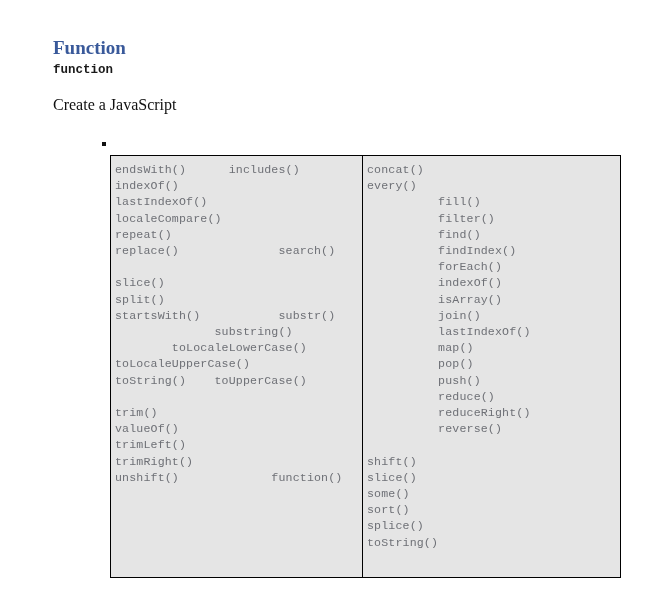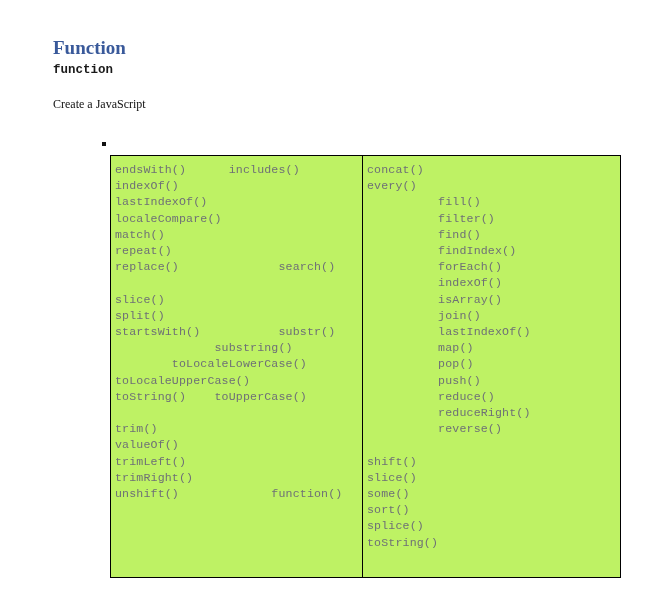"Create a JavaScript" .intro-text { font-size: 12px -> 16px }
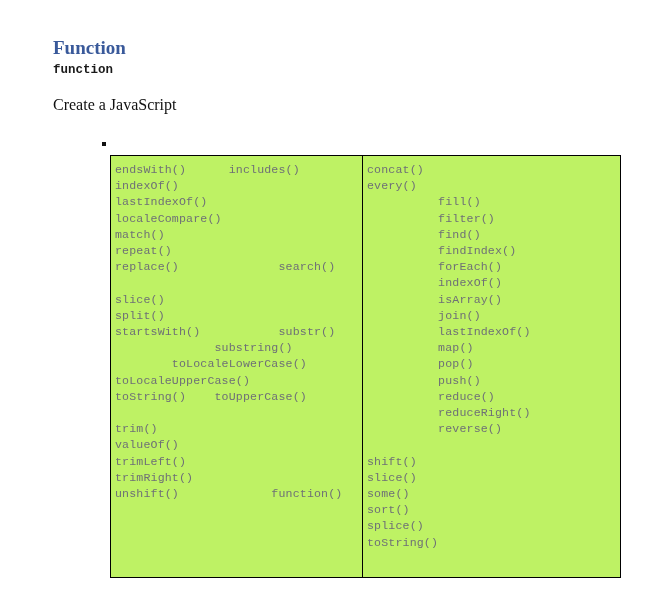"endsWith() includes()" .methods-table { background: #bef264 -> #e5e5e5 }
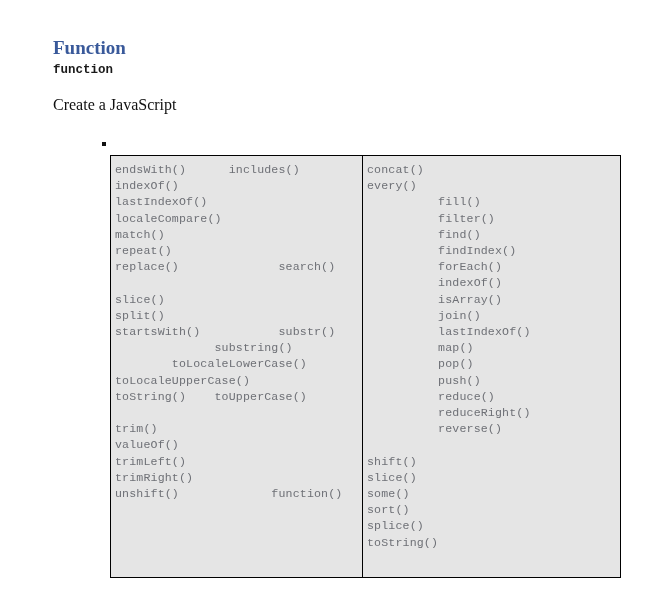"match()" div.method-line { html: <div>match()</div> -> none }
